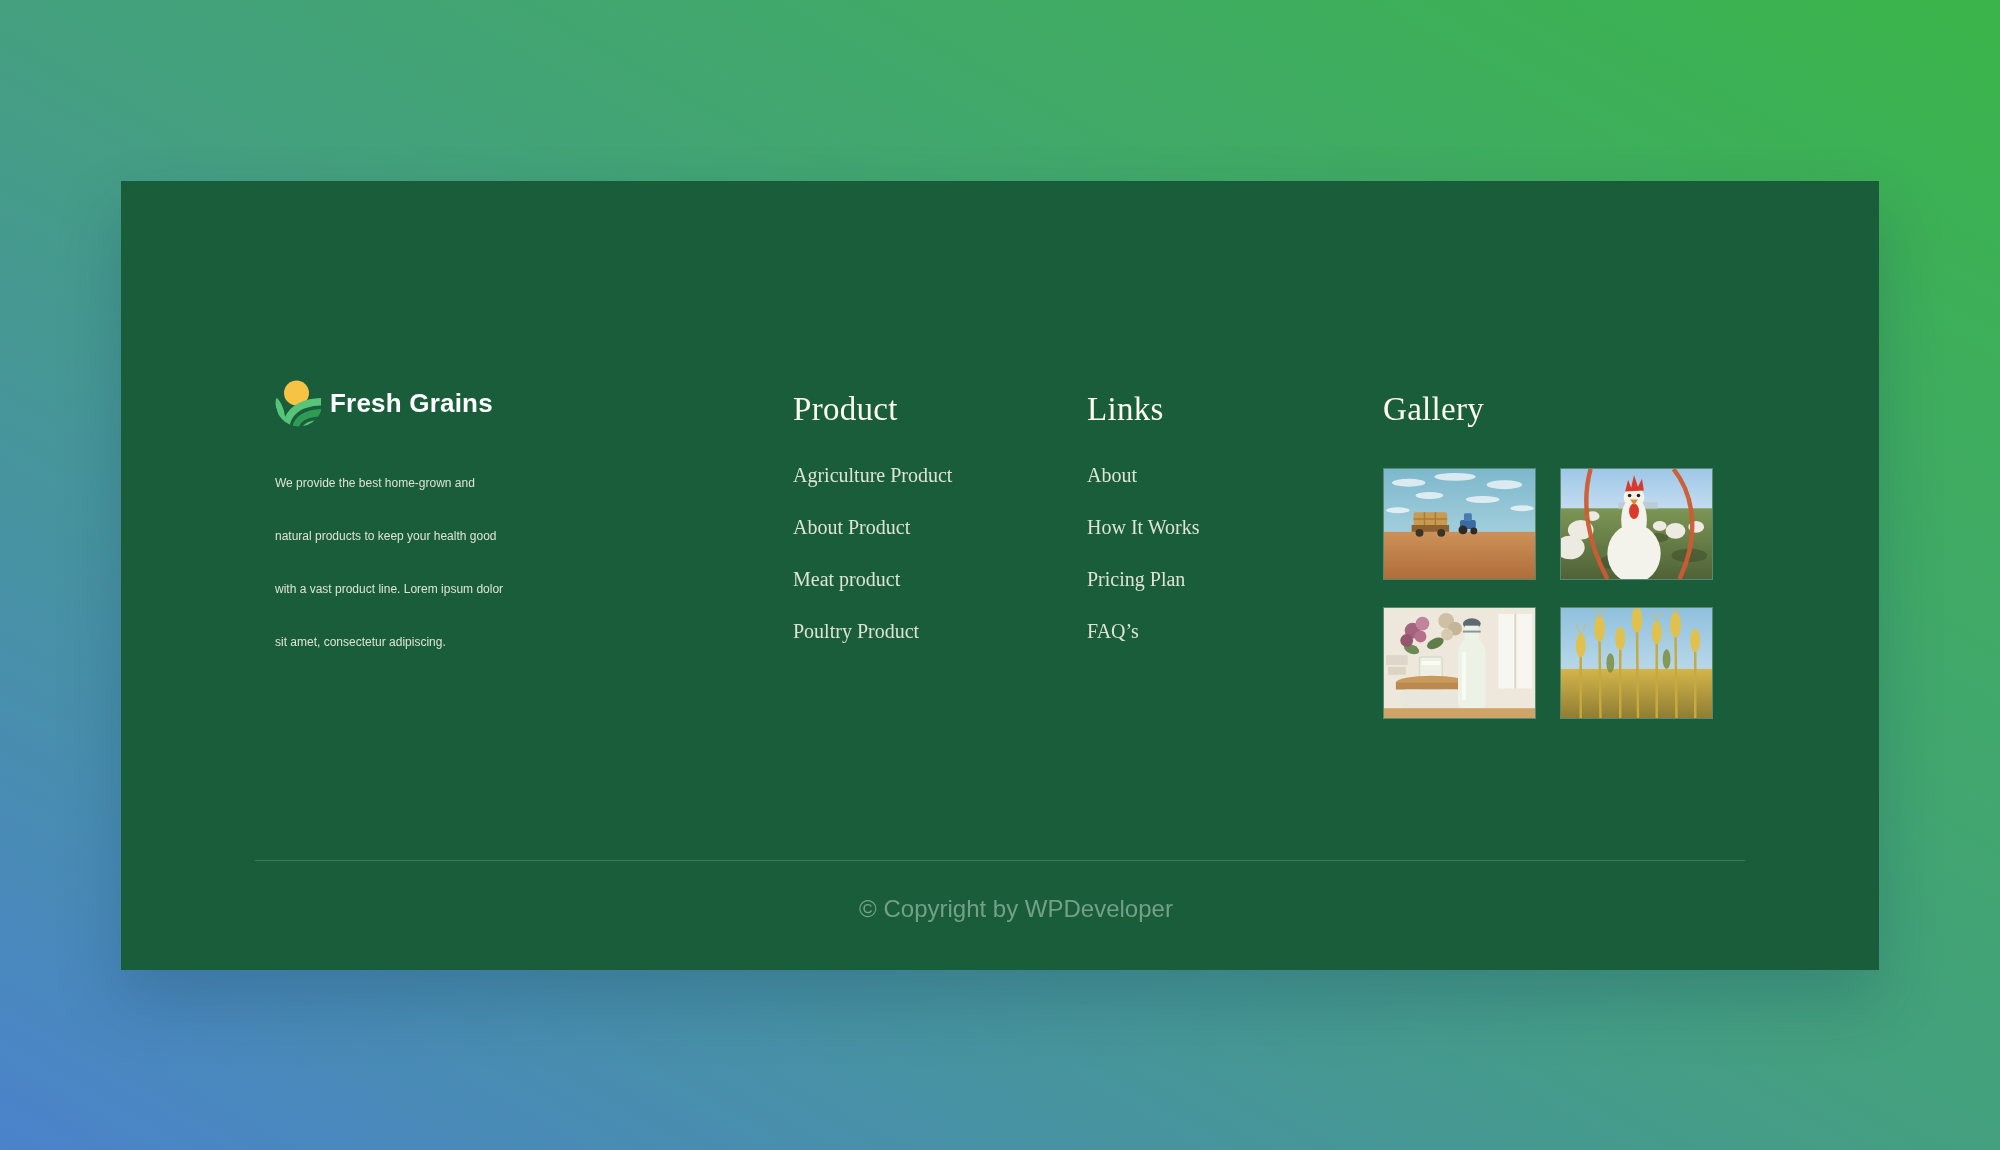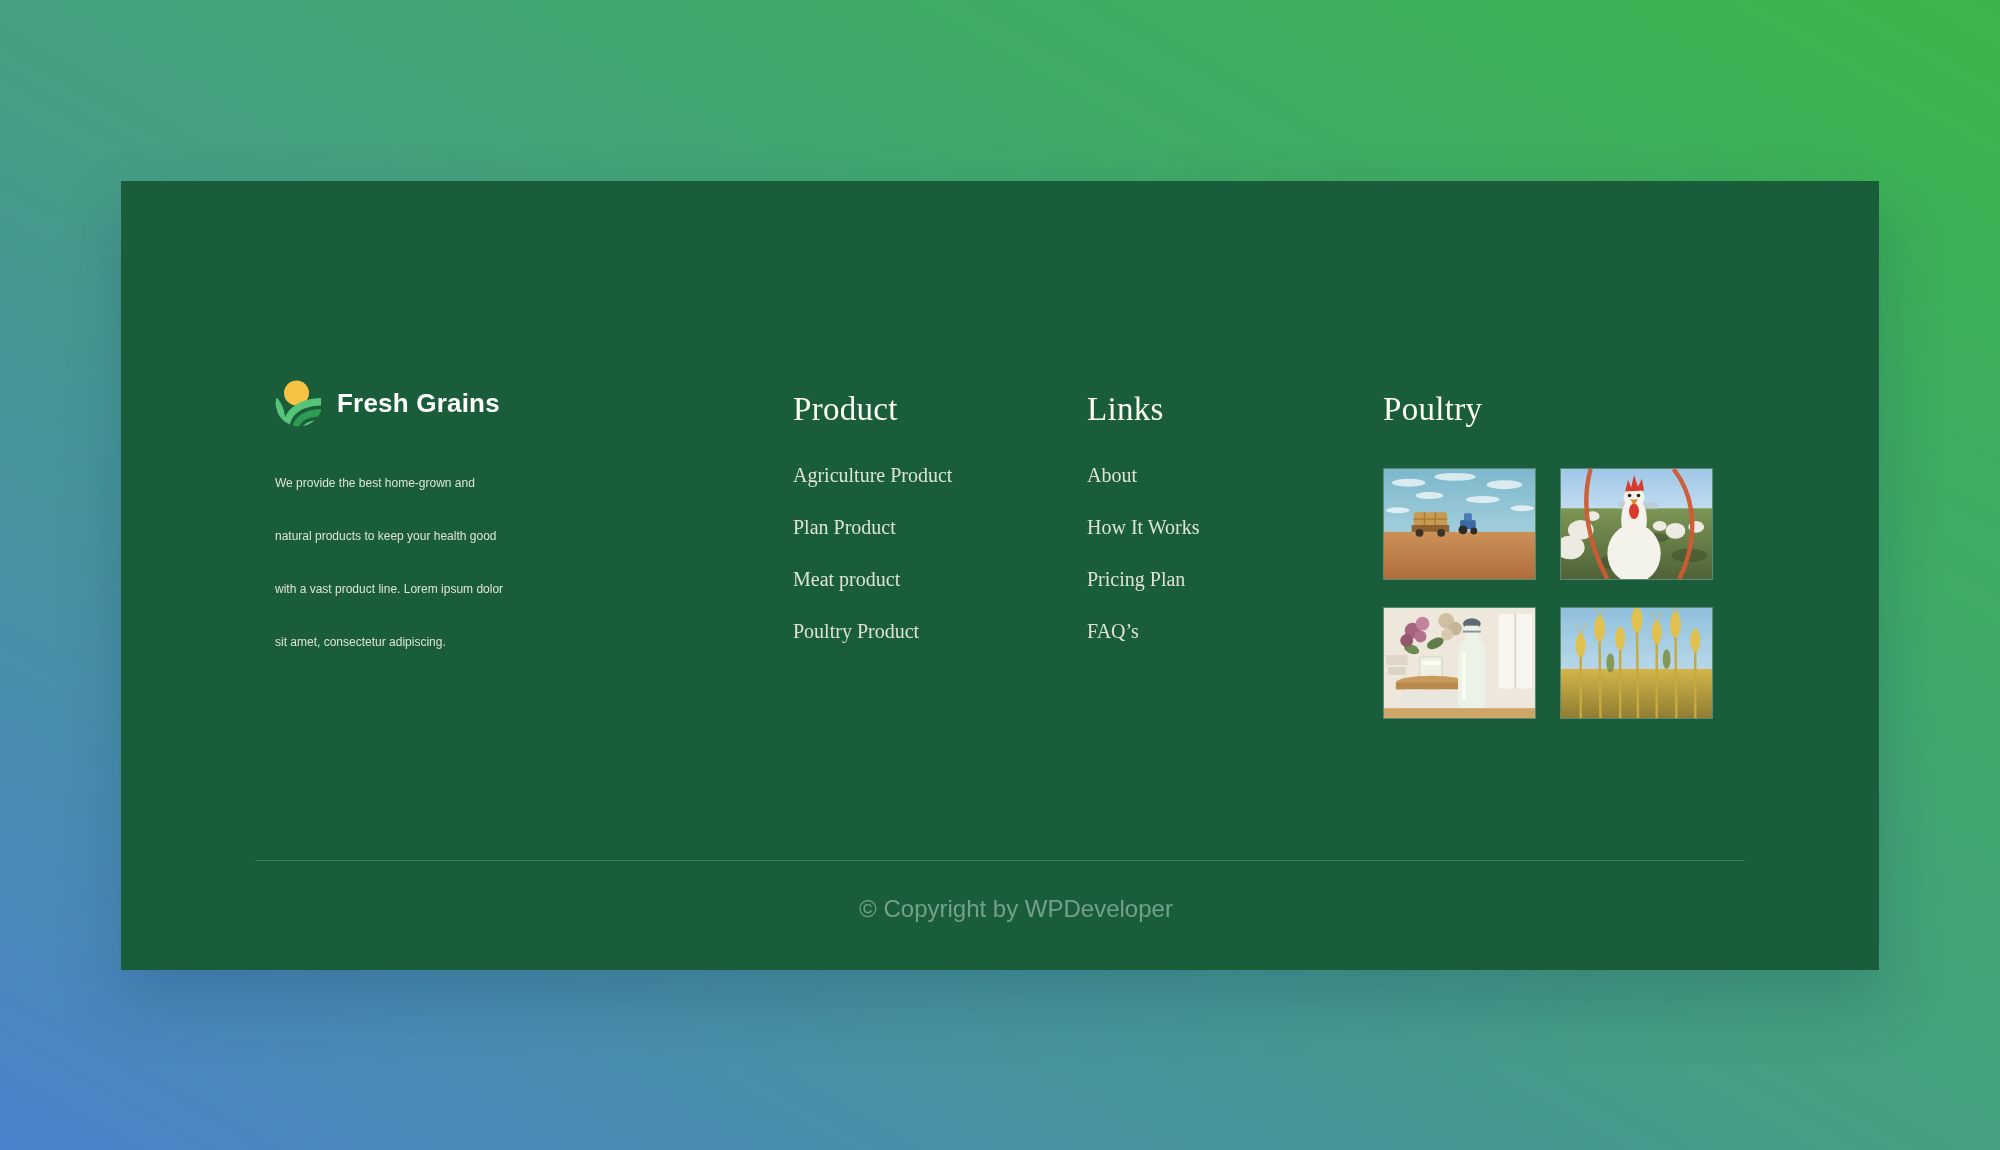"Fresh Grains" .brand-row { gap: 14px -> 7px }
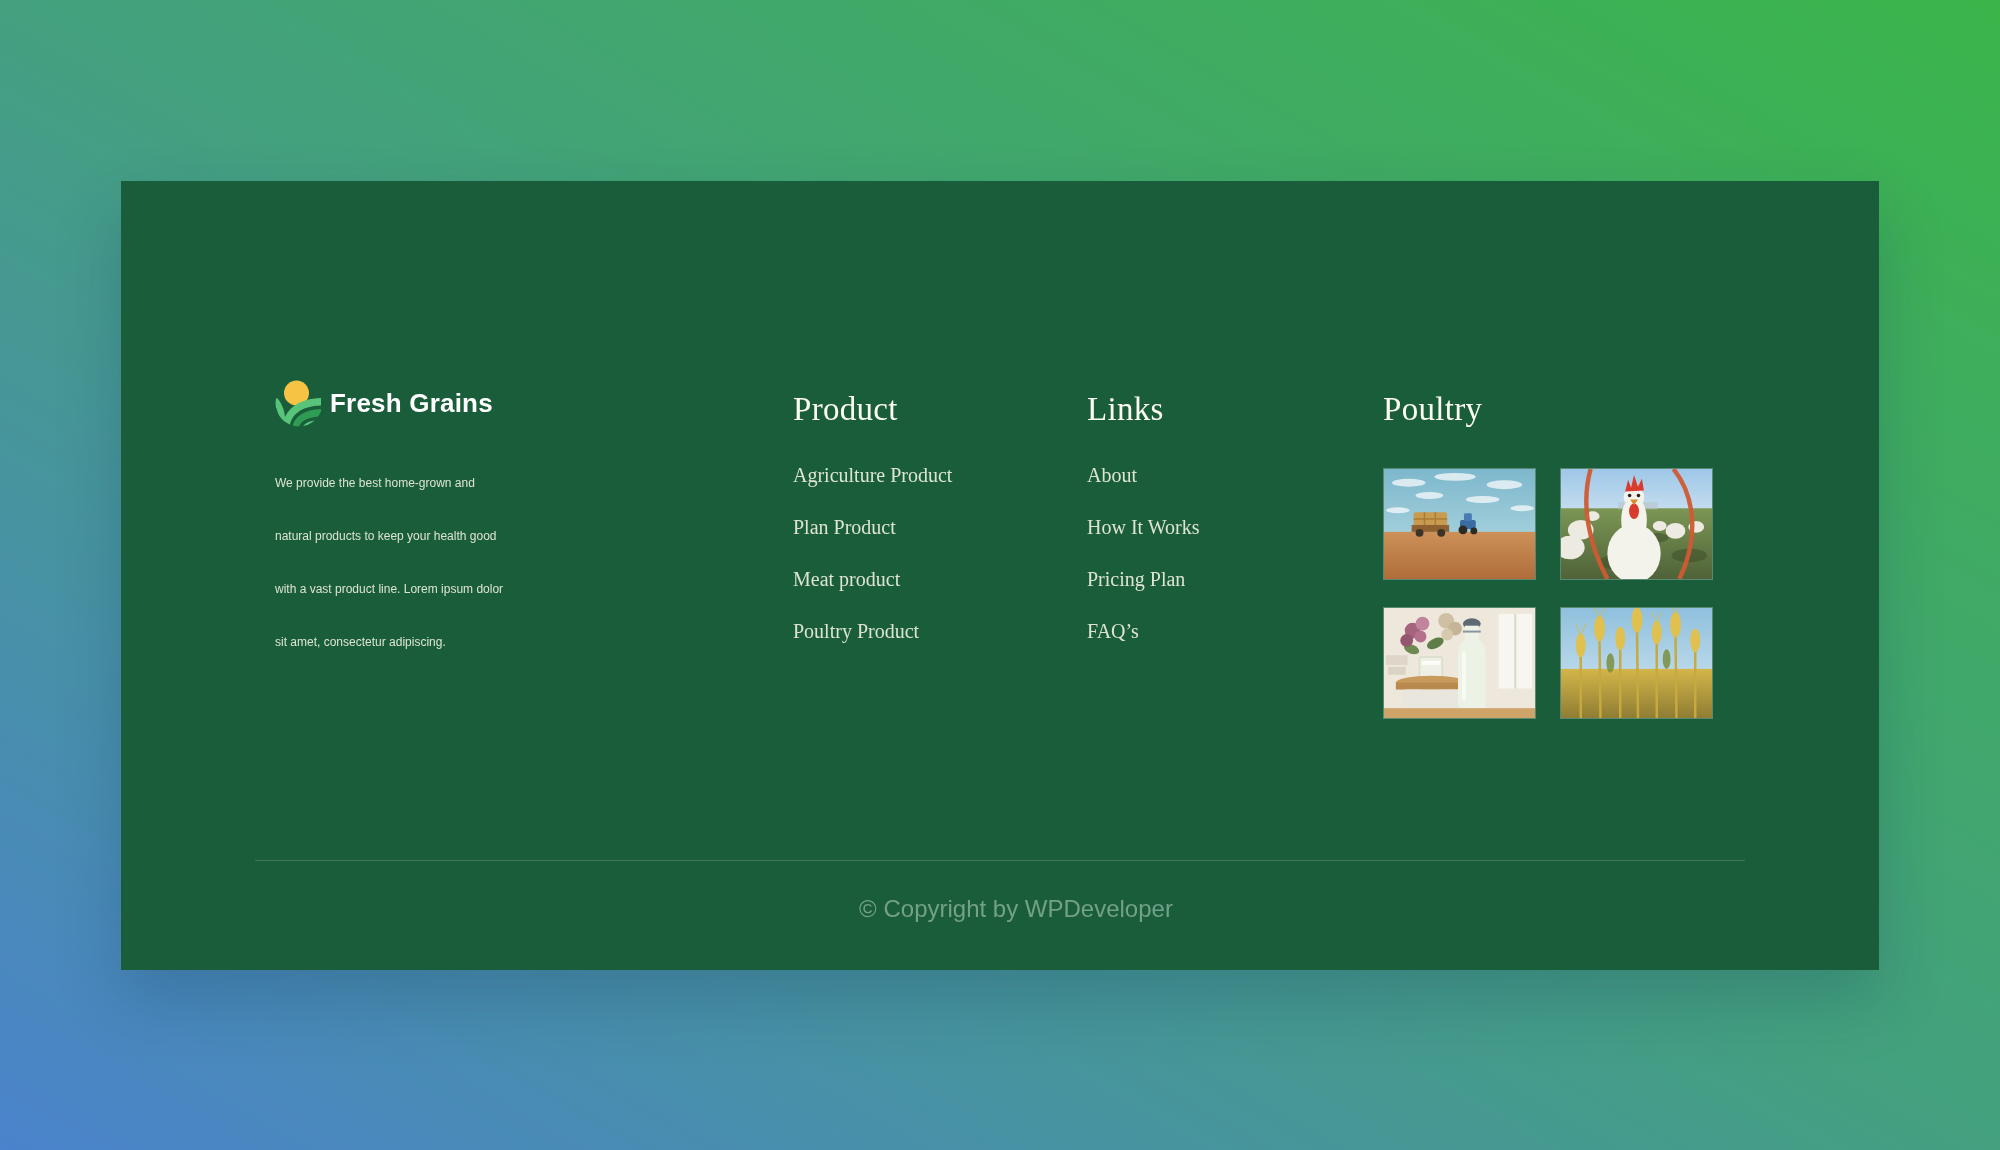"Poultry" h3.col-title { text: Poultry -> Gallery }
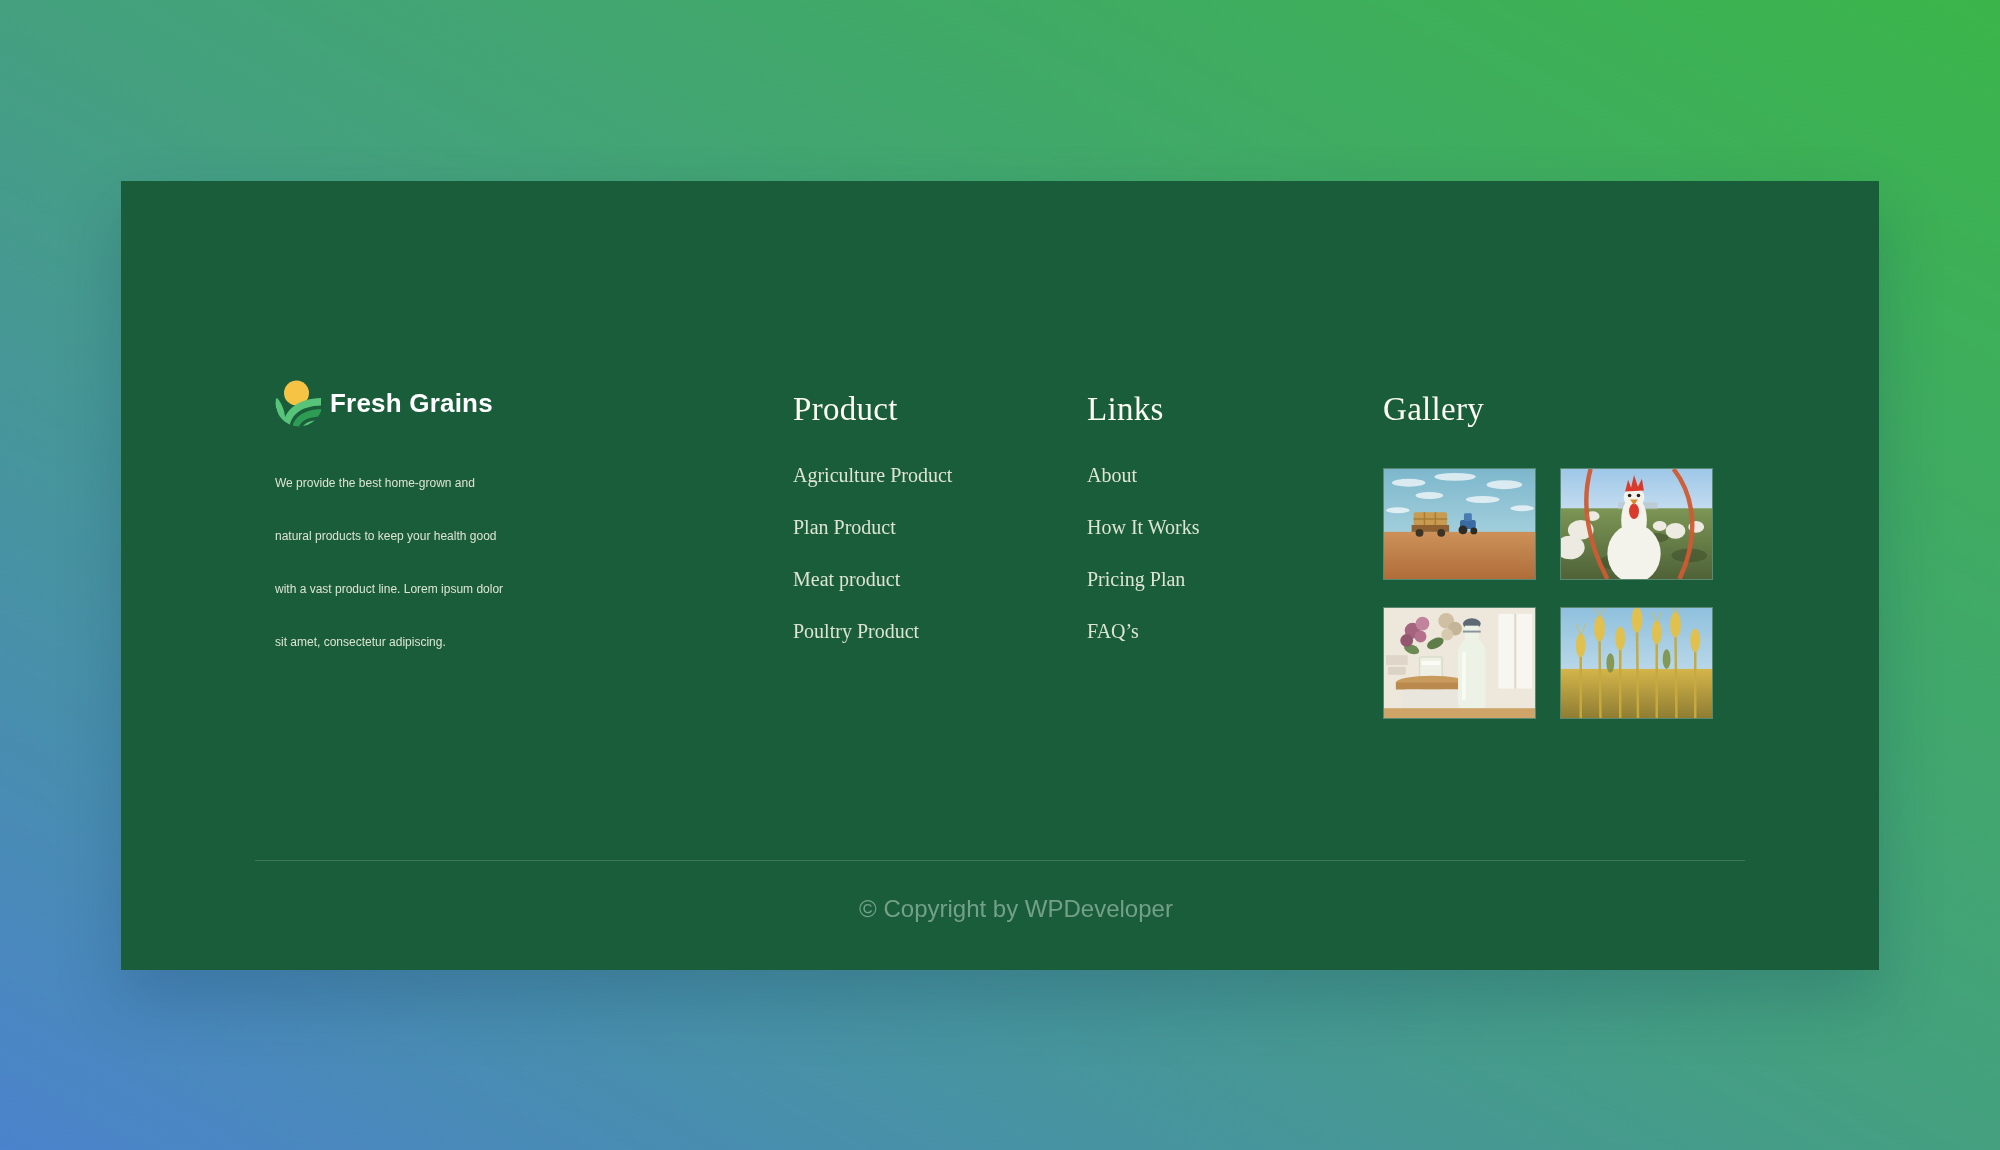"Plan Product" li { text: Plan -> About }
